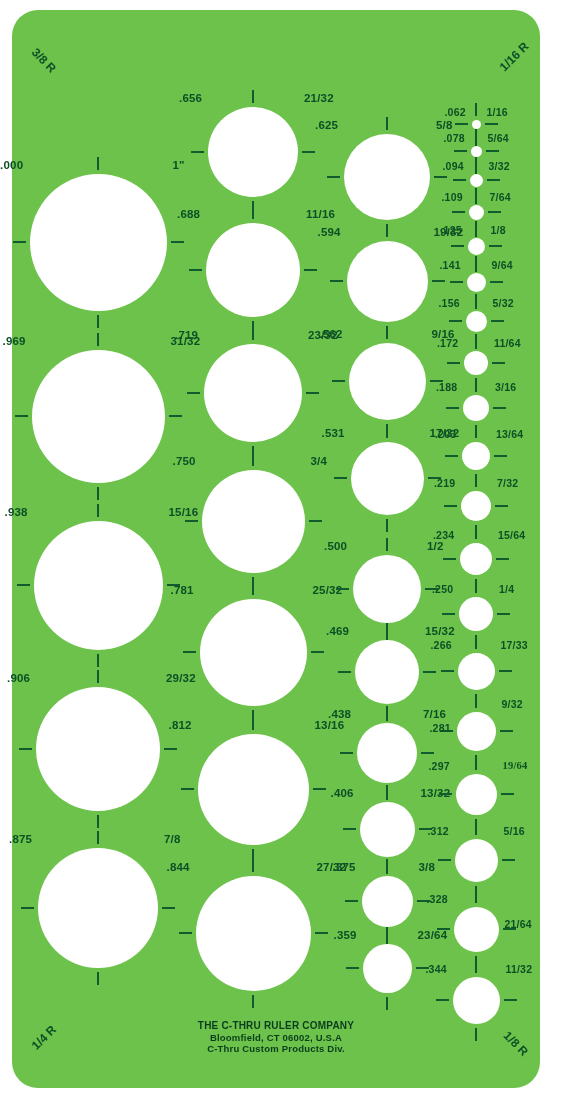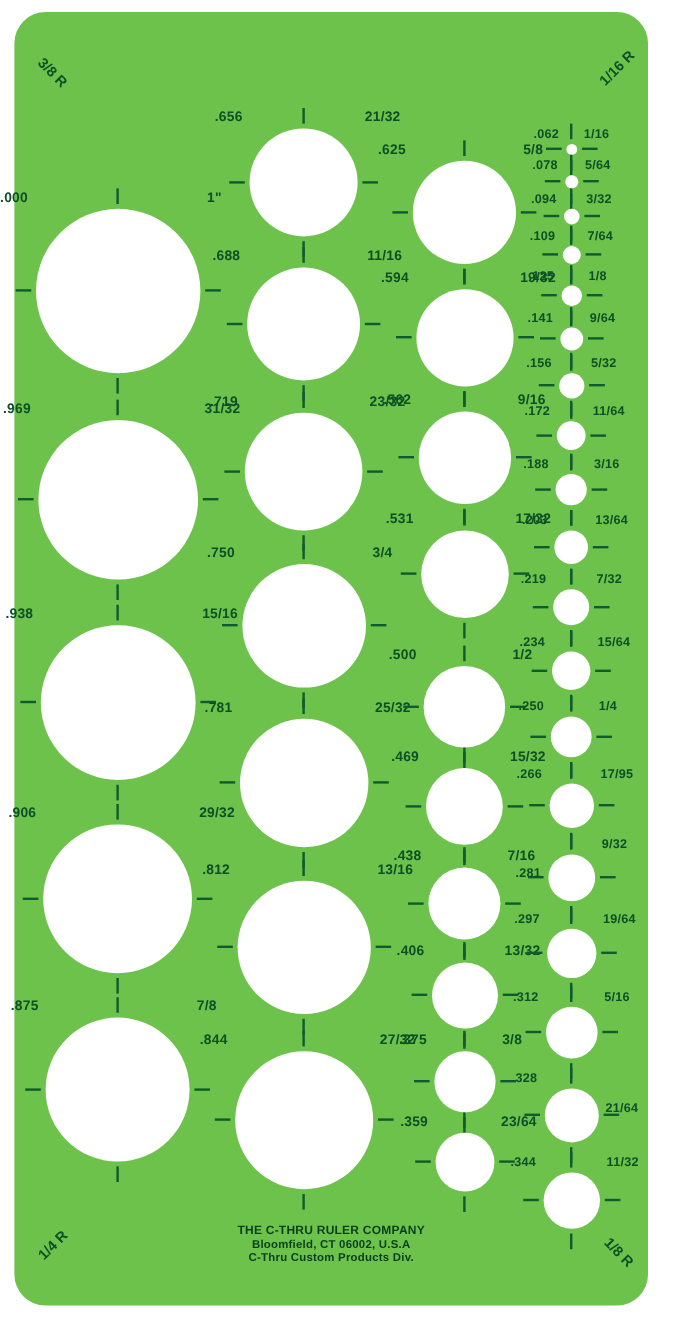"17/95" div.lbl { text: 17/95 -> 17/33 }
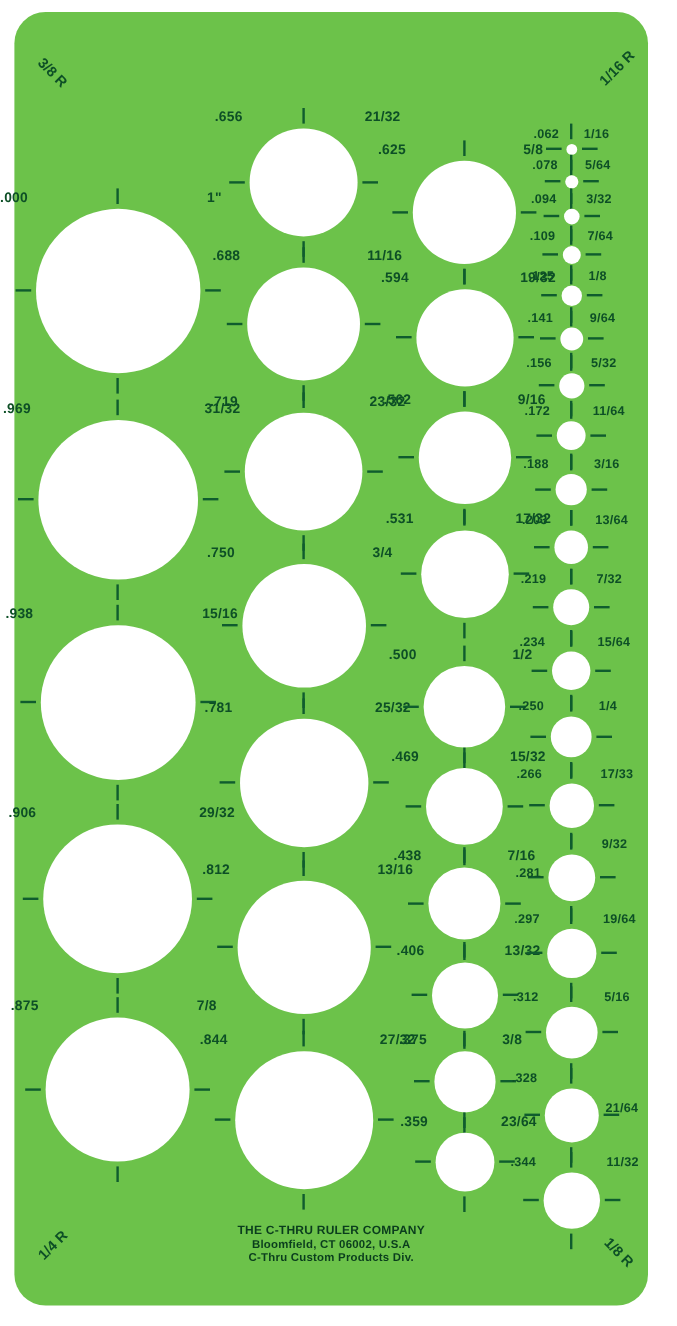"19/64" div.lbl { font-family: none -> Liberation Serif, serif }
